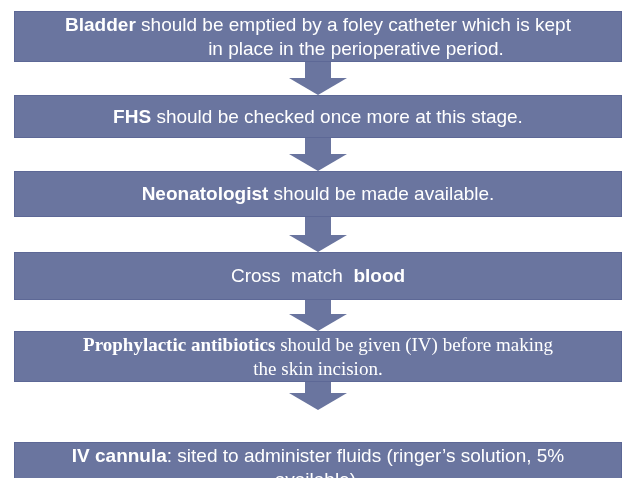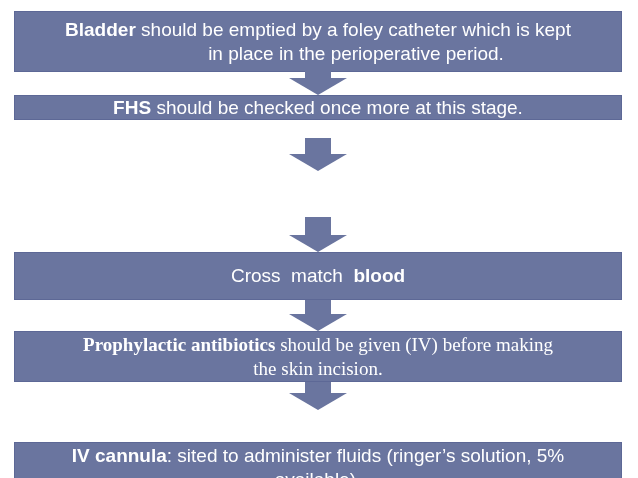"Bladder should be emptied by" .b1 { height: 61px -> 51px }
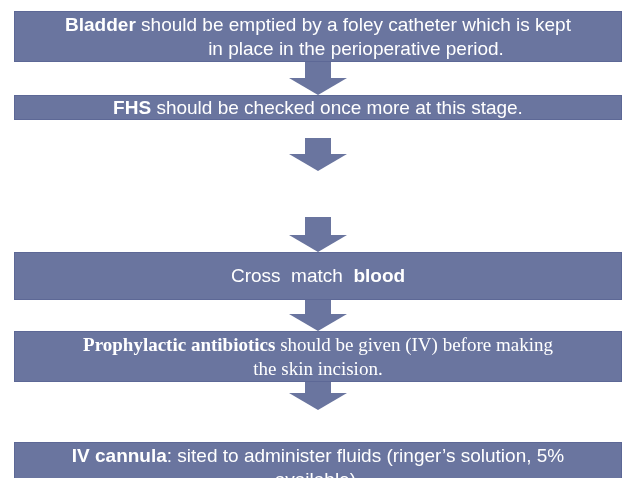"FHS should be checked once" .b2 { height: 25px -> 43px }
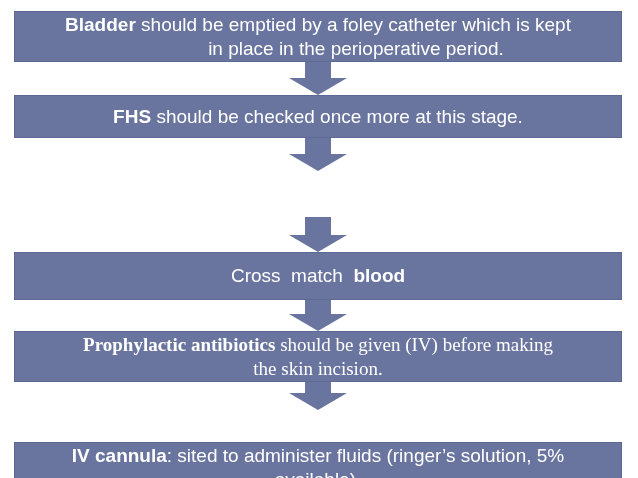"Neonatologist should be made available." div.box { html: none -> <div> <div><b>Neonatologist</b><span> should be made available.</span></div> </div> }
